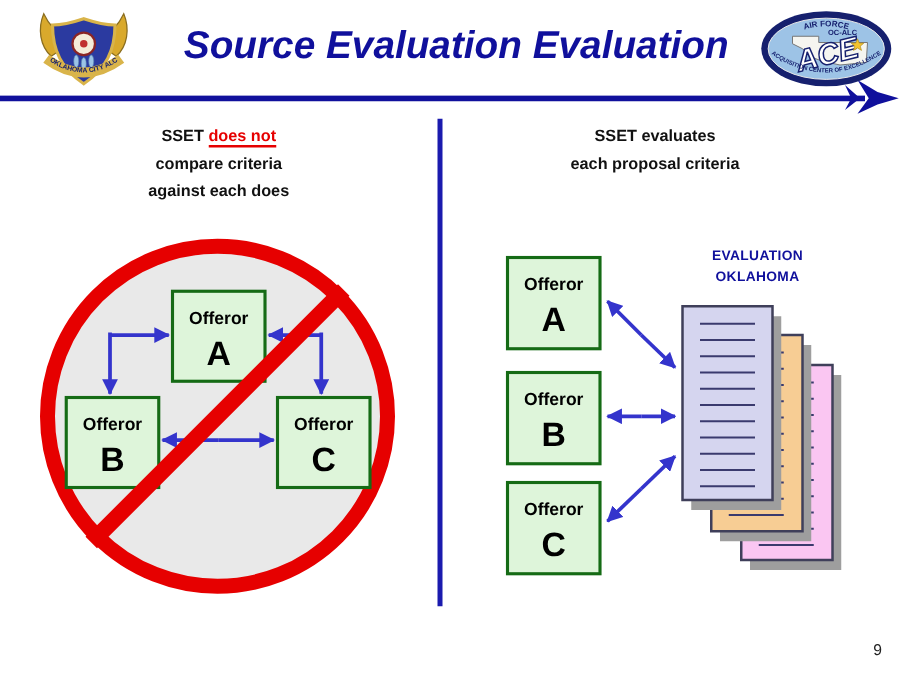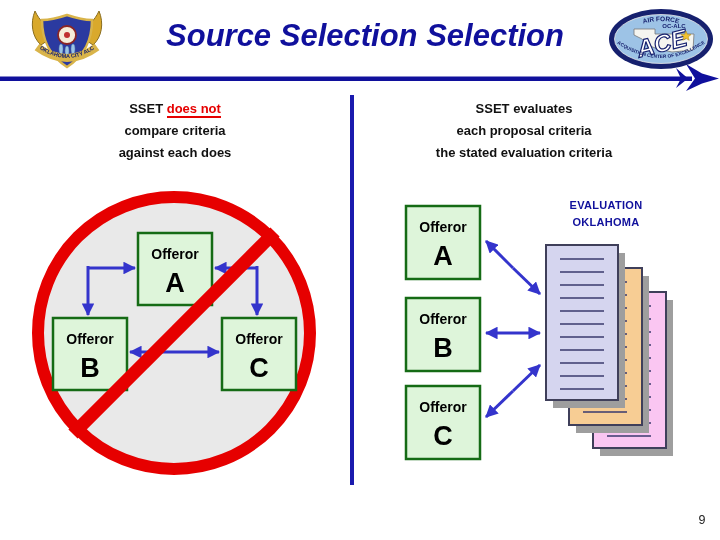"Source Selection Selection" div.abs { text: Selection Selection -> Evaluation Evaluation }
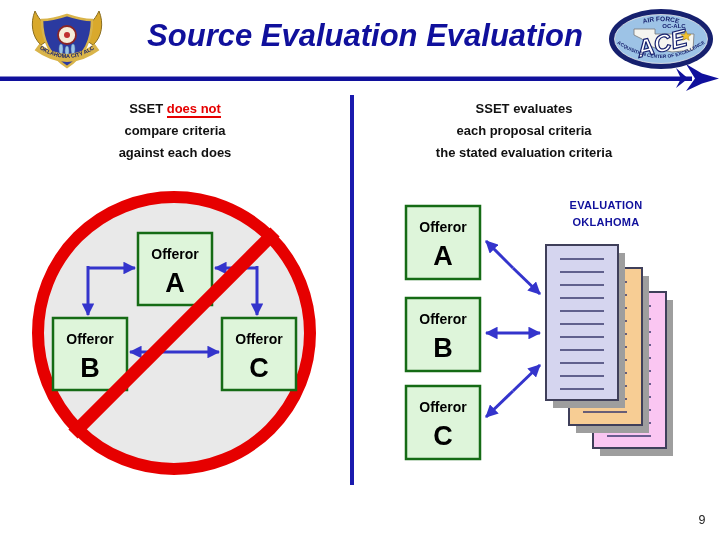"the stated evaluation criteria" div { html: <div>the stated evaluation criteria</div> -> none }
